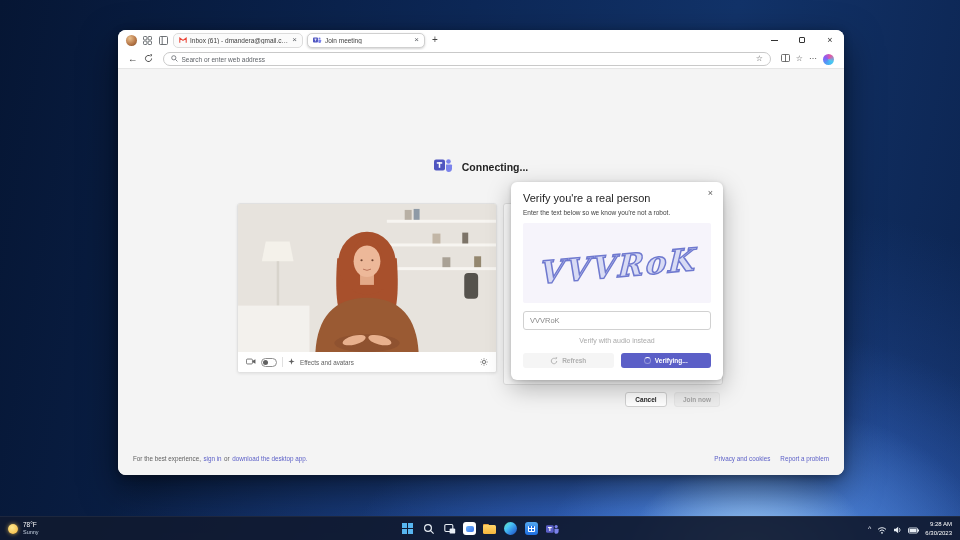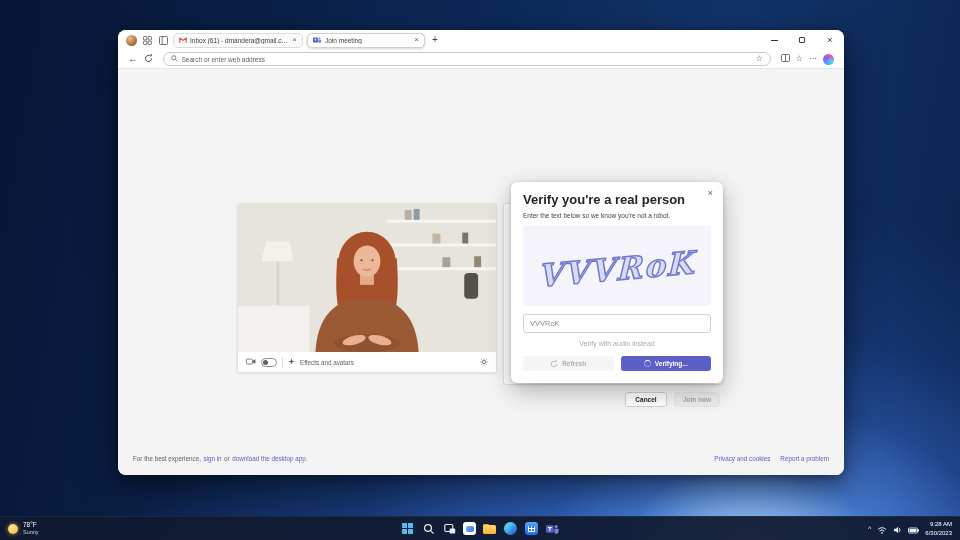"Connecting..." div.connecting { html: none -> <div> <span> <svg> <rect></rect> <rect></rect> <rect></rect> <circle></circle> <path></path> </svg> </span> <span>Connecting...</span> </div> }
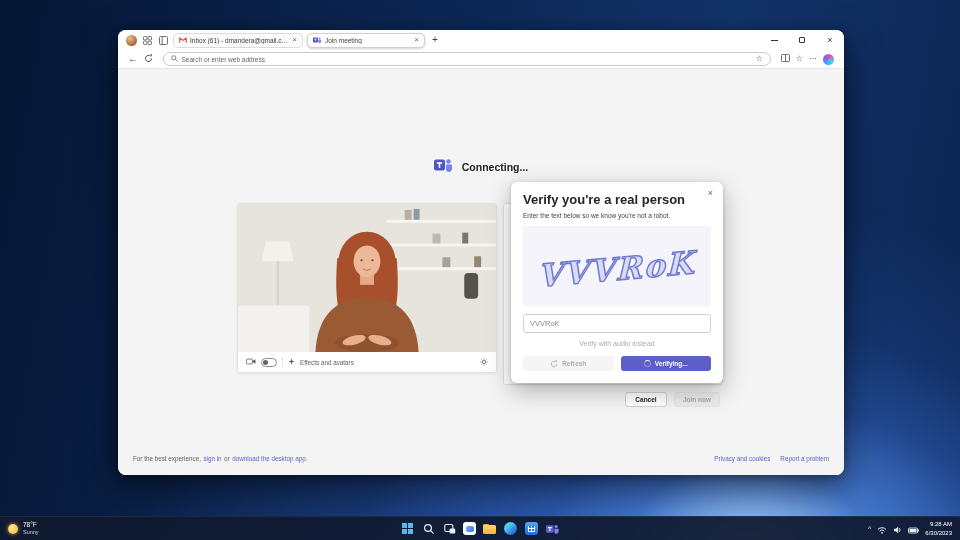"Verify you're a real person" .dialog-title { font-size: 13px -> 11px; font-weight: 700 -> 400 }
